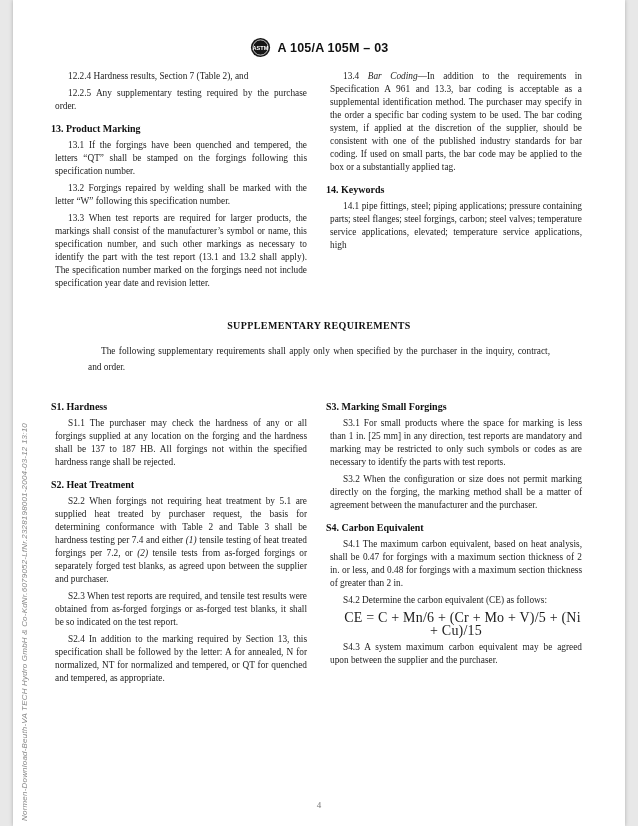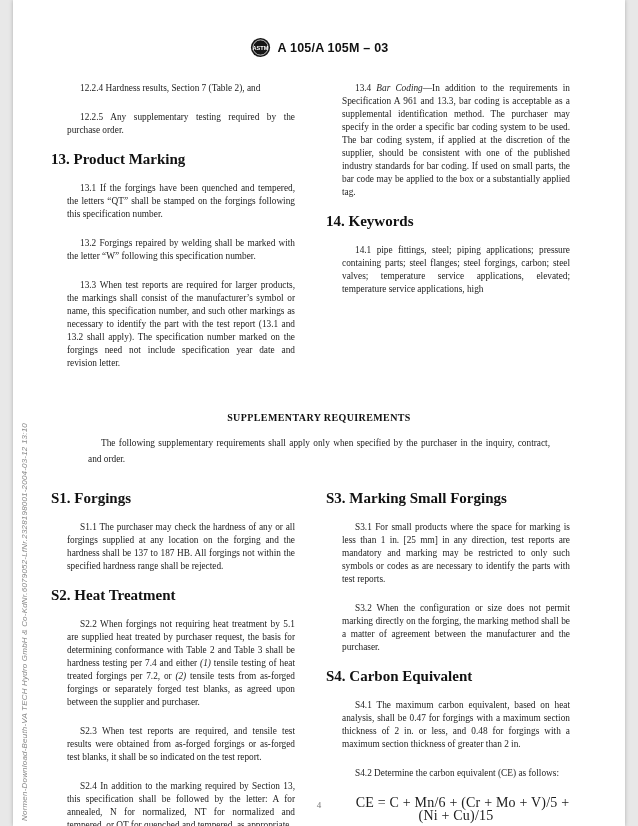"12.2.4 Hardness results, Section 7" p.para { margin: 16px -> 4px }
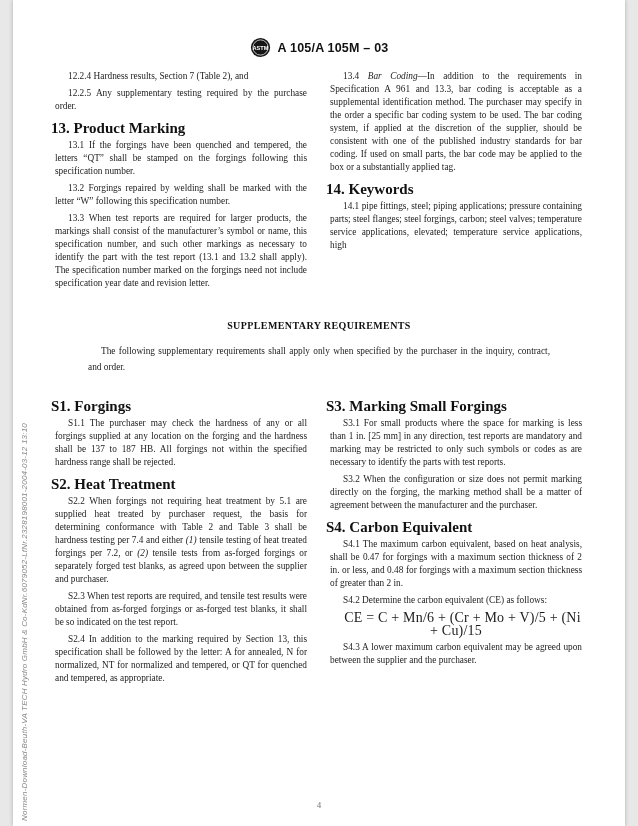"13. Product Marking" h3.shead { font-size: 15px -> 10px }
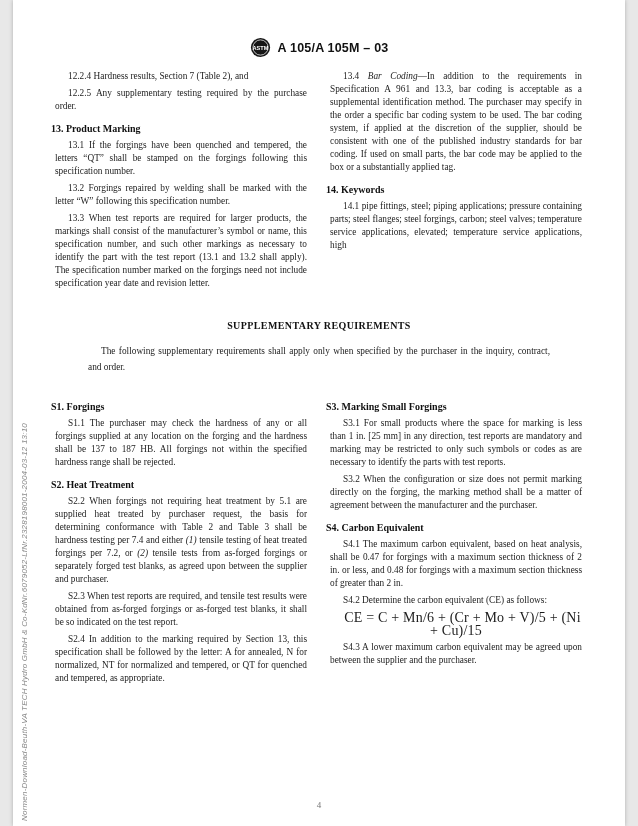"S1. Forgings" h3.shead { text: Forgings -> Hardness }
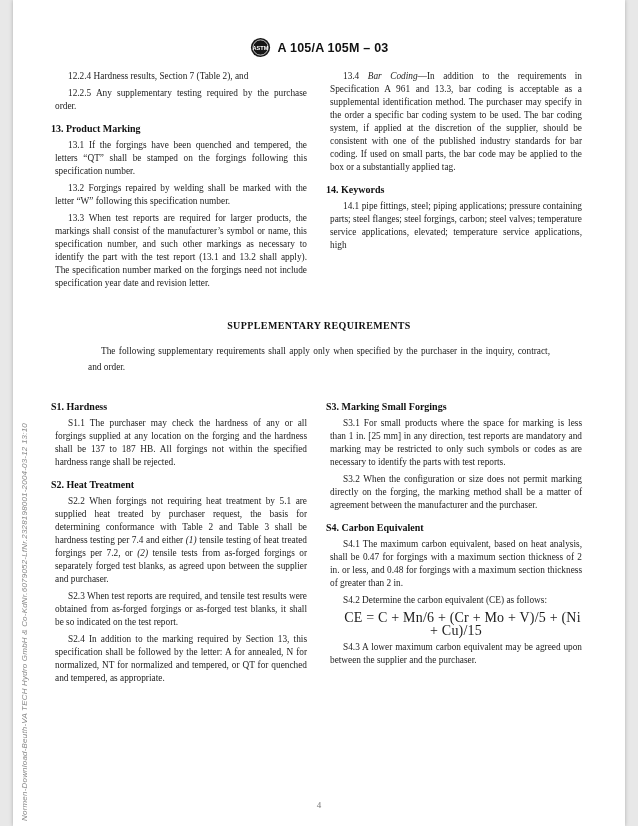"S4.3 A lower maximum carbon" p.para { text: lower -> system }
